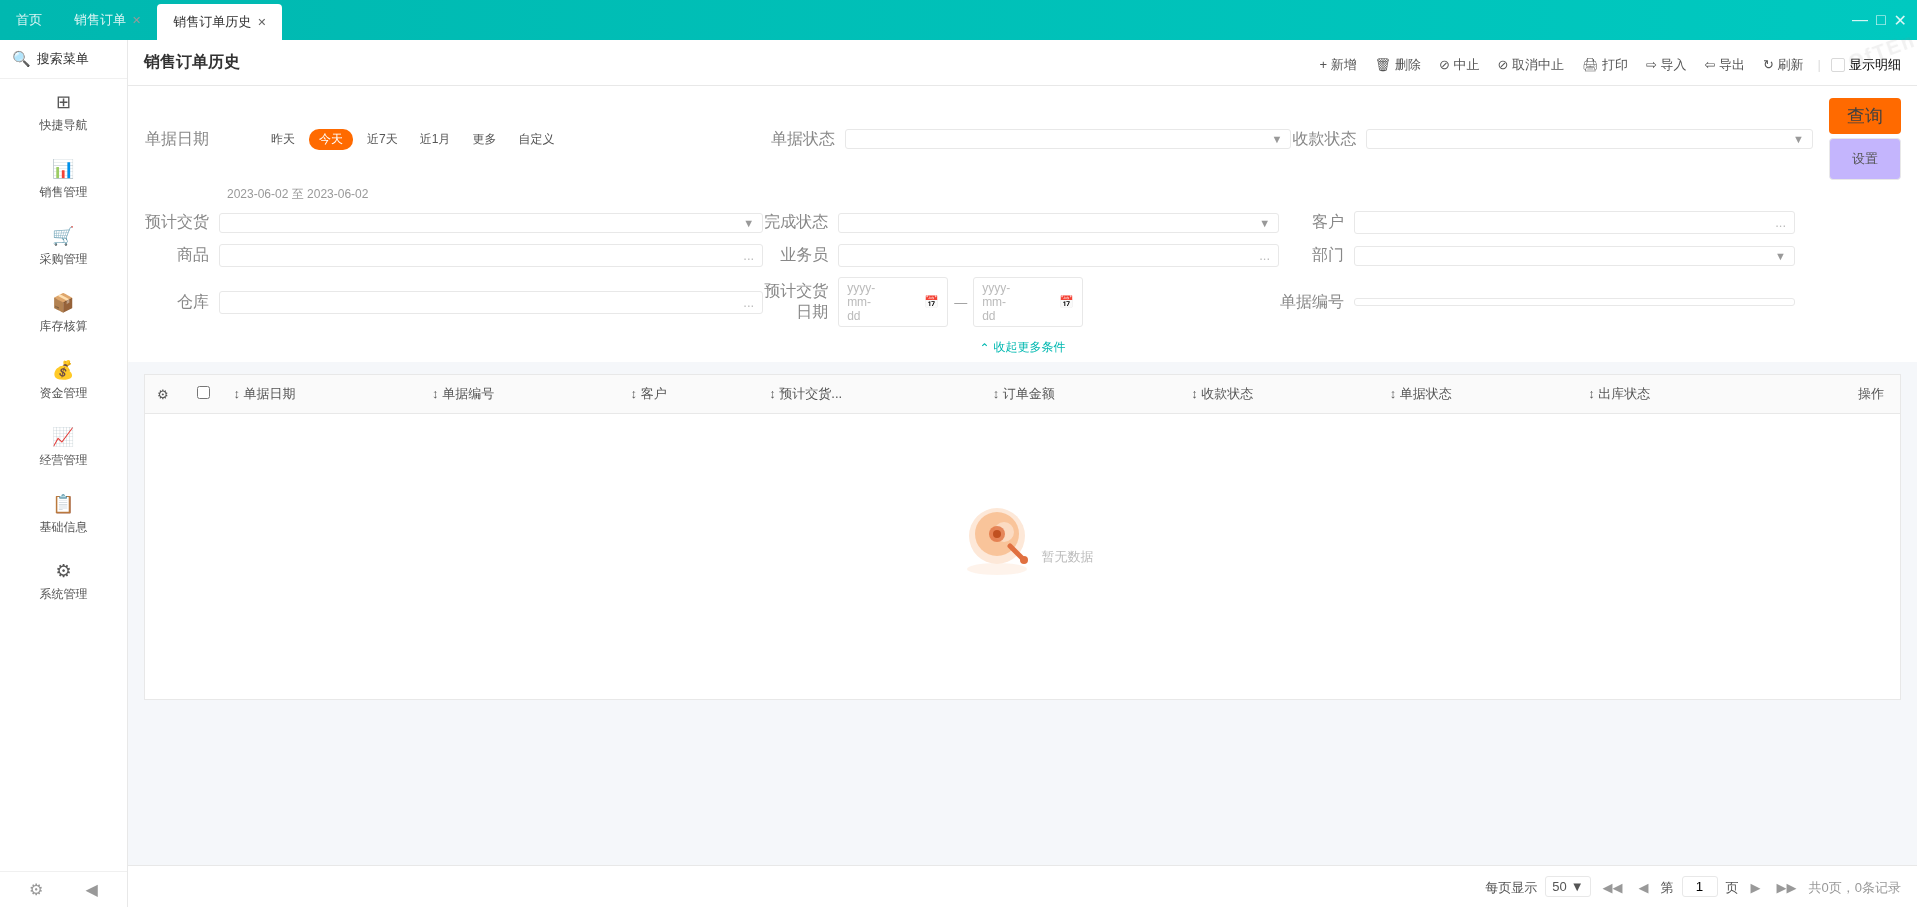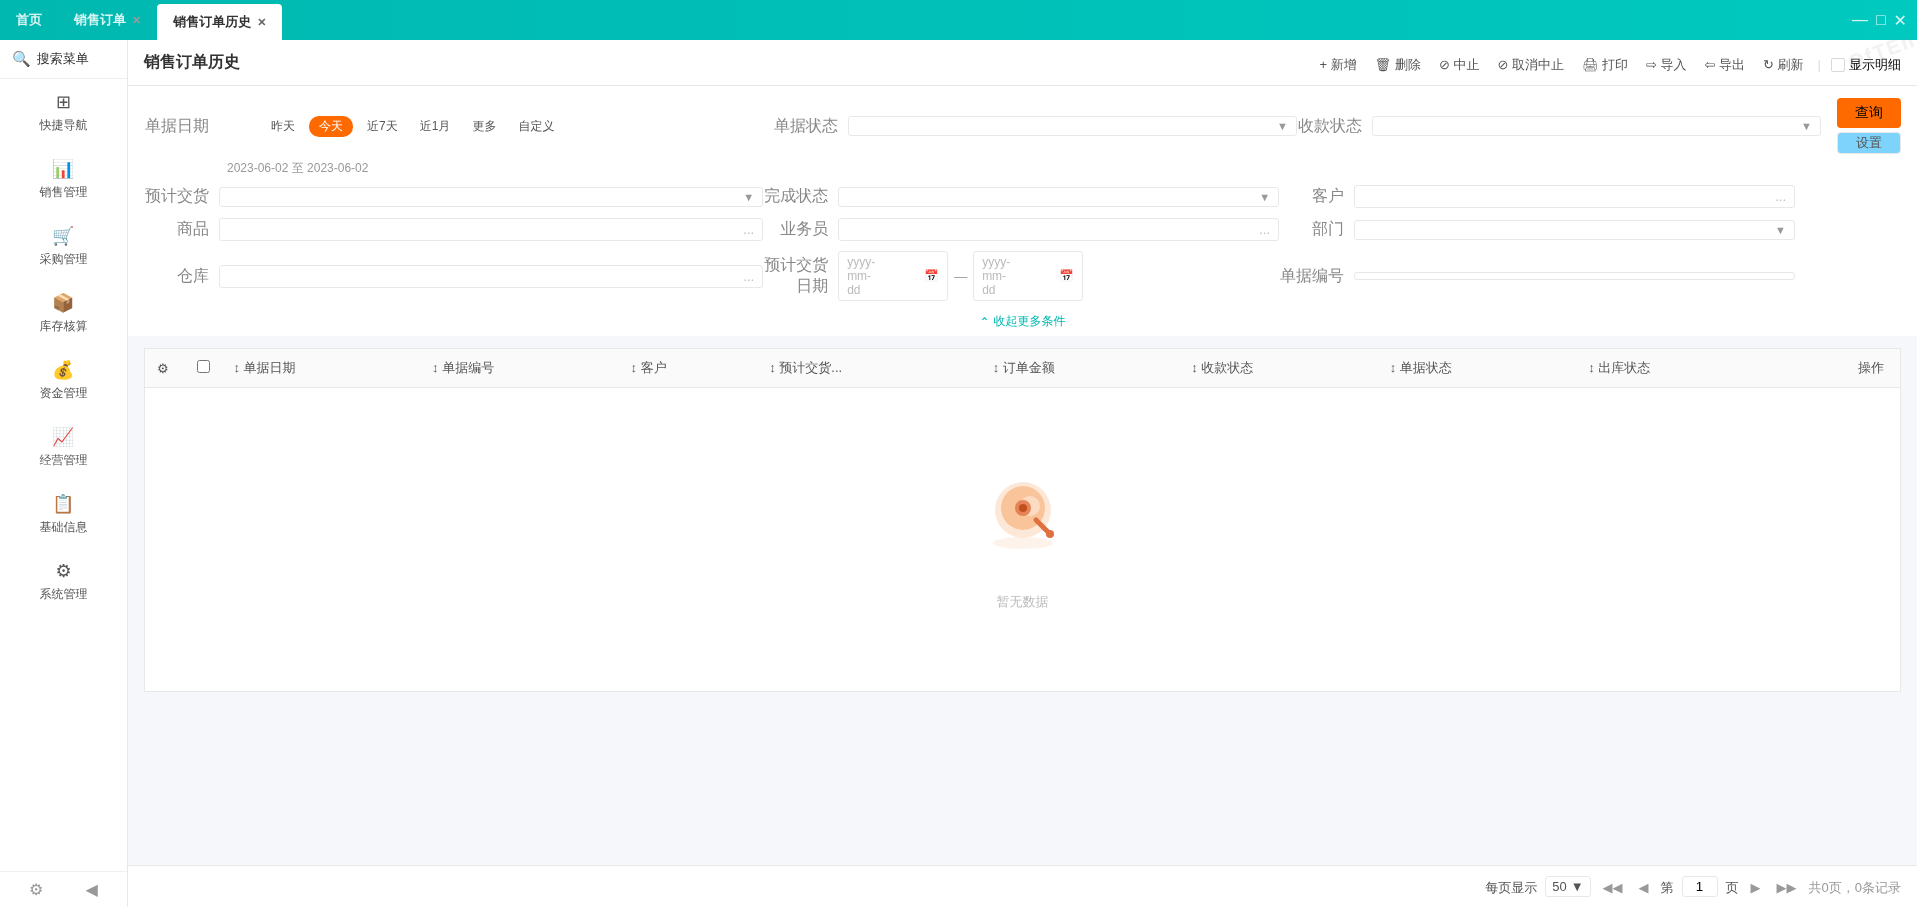"首页" .tab-item { font-weight: bold -> none }
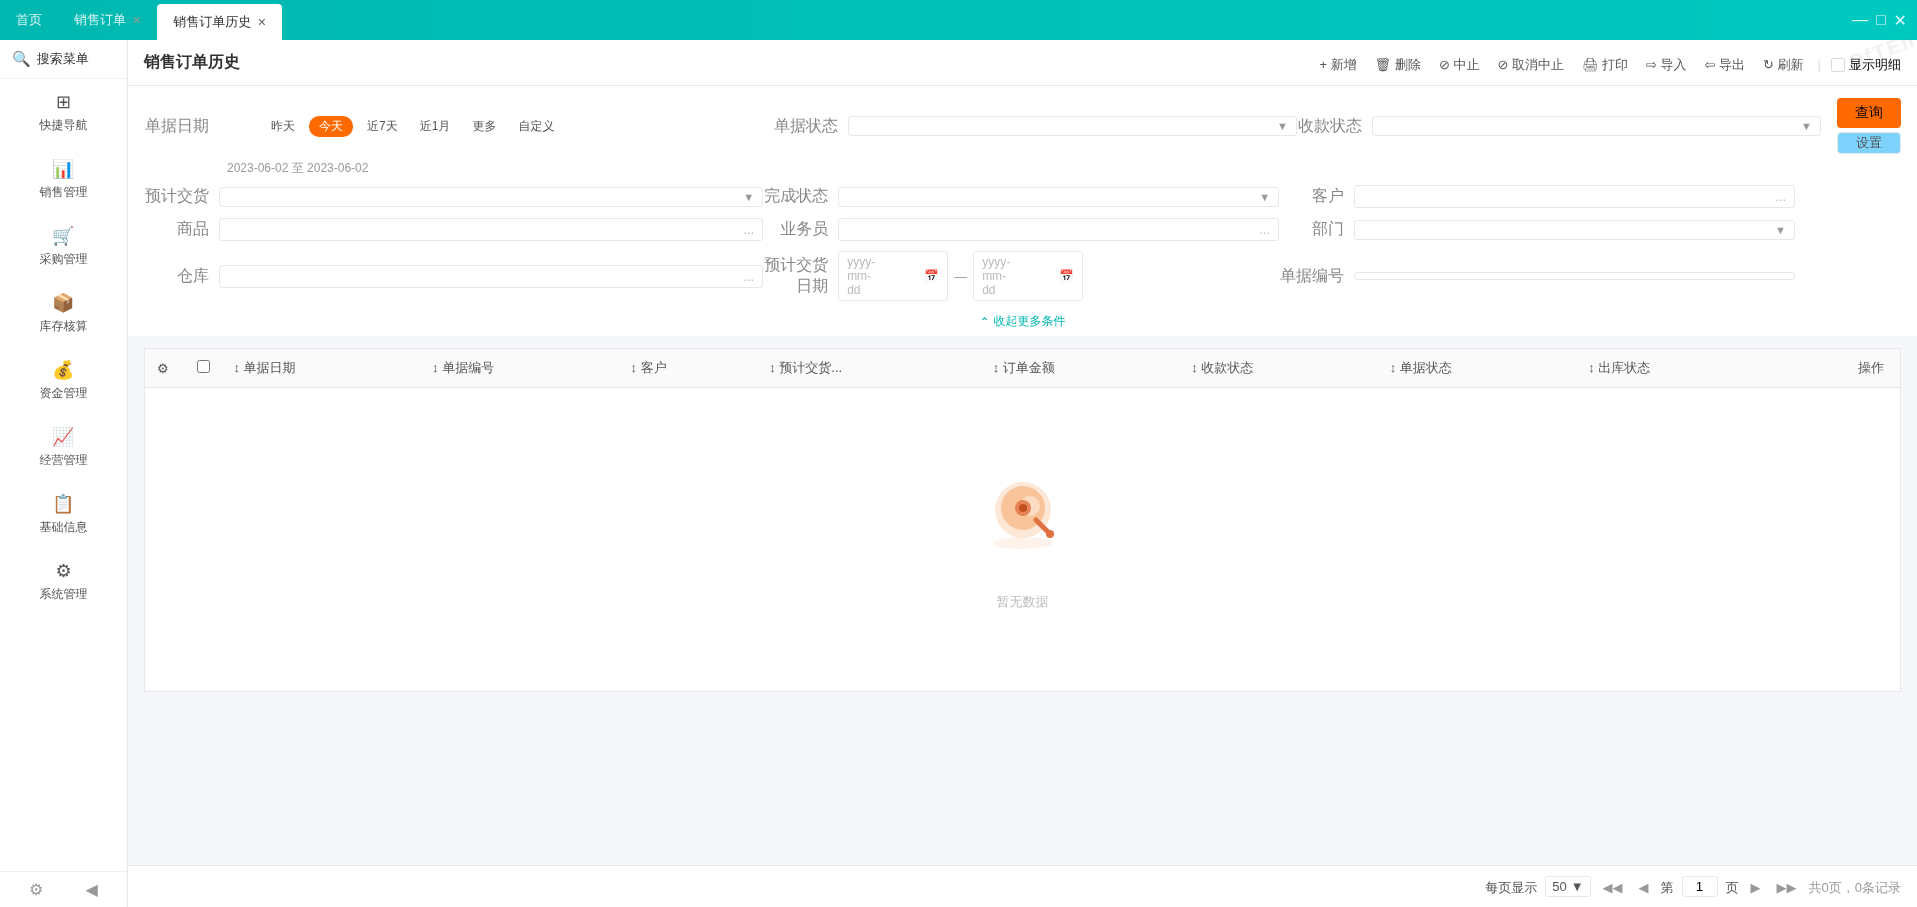"查询" .query-btn { color: #000000 -> #404040; font-size: 14px -> 18px }
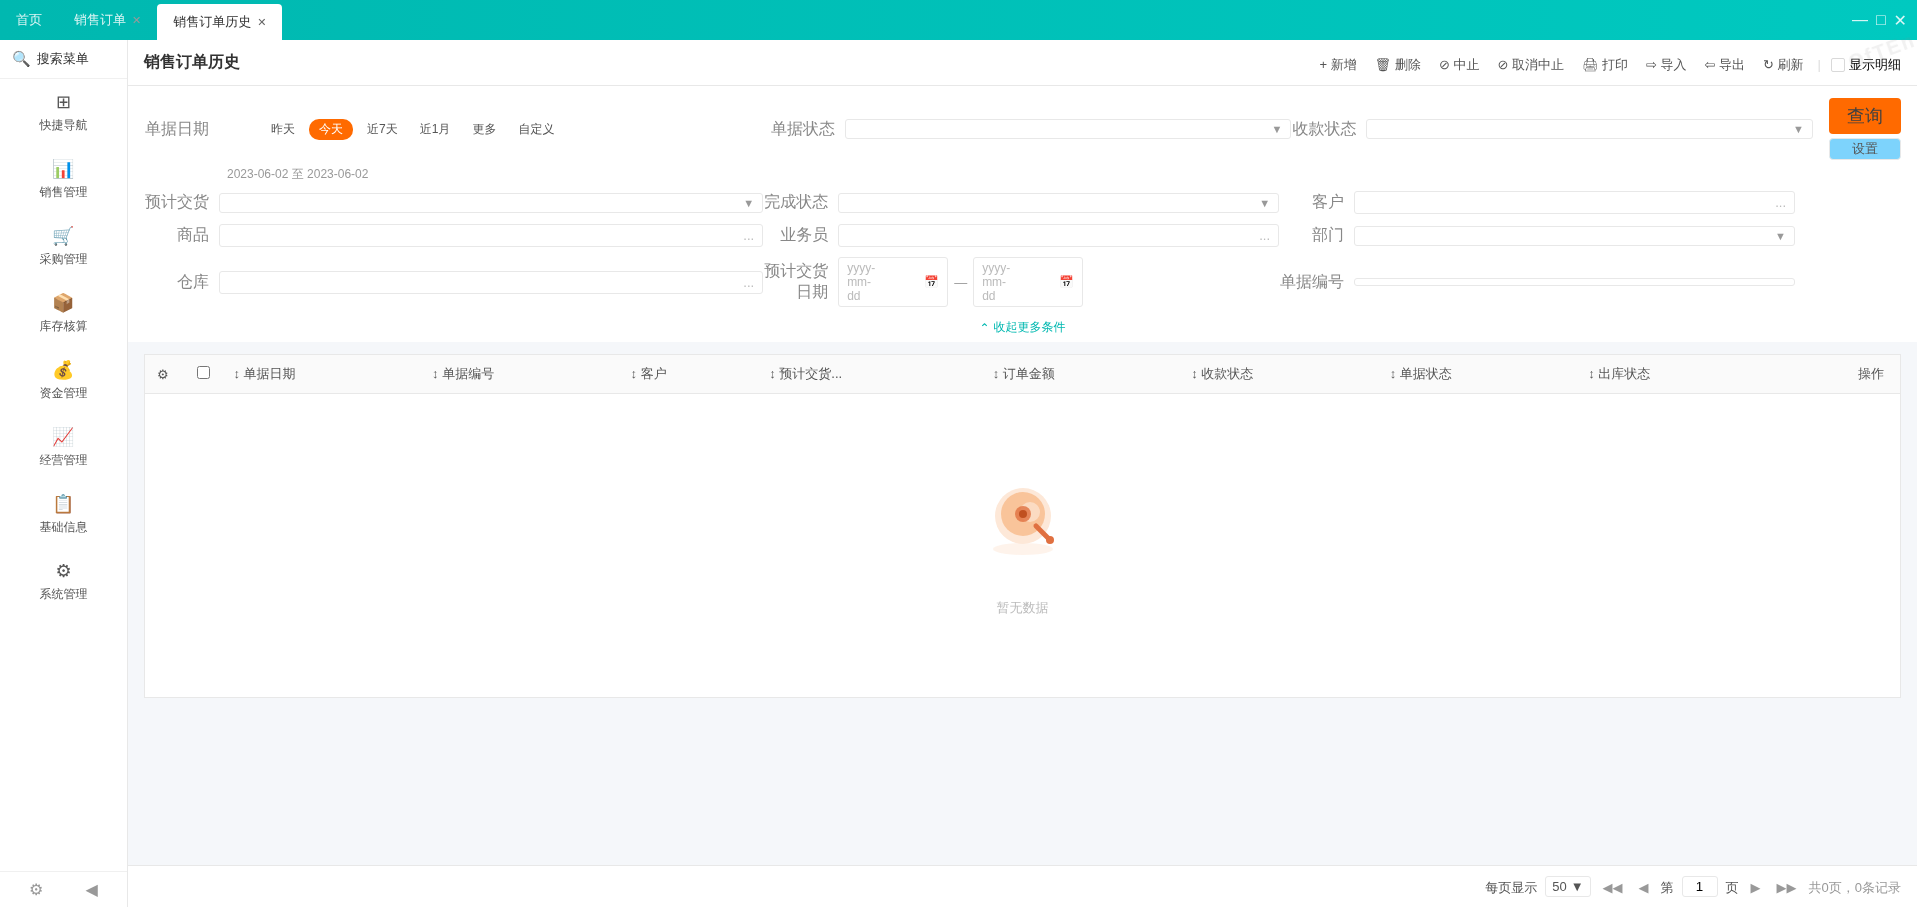"设置" .settings-btn { background: #7dd3fc -> #c4b5fd; padding: 1px 16px -> 11px 16px }
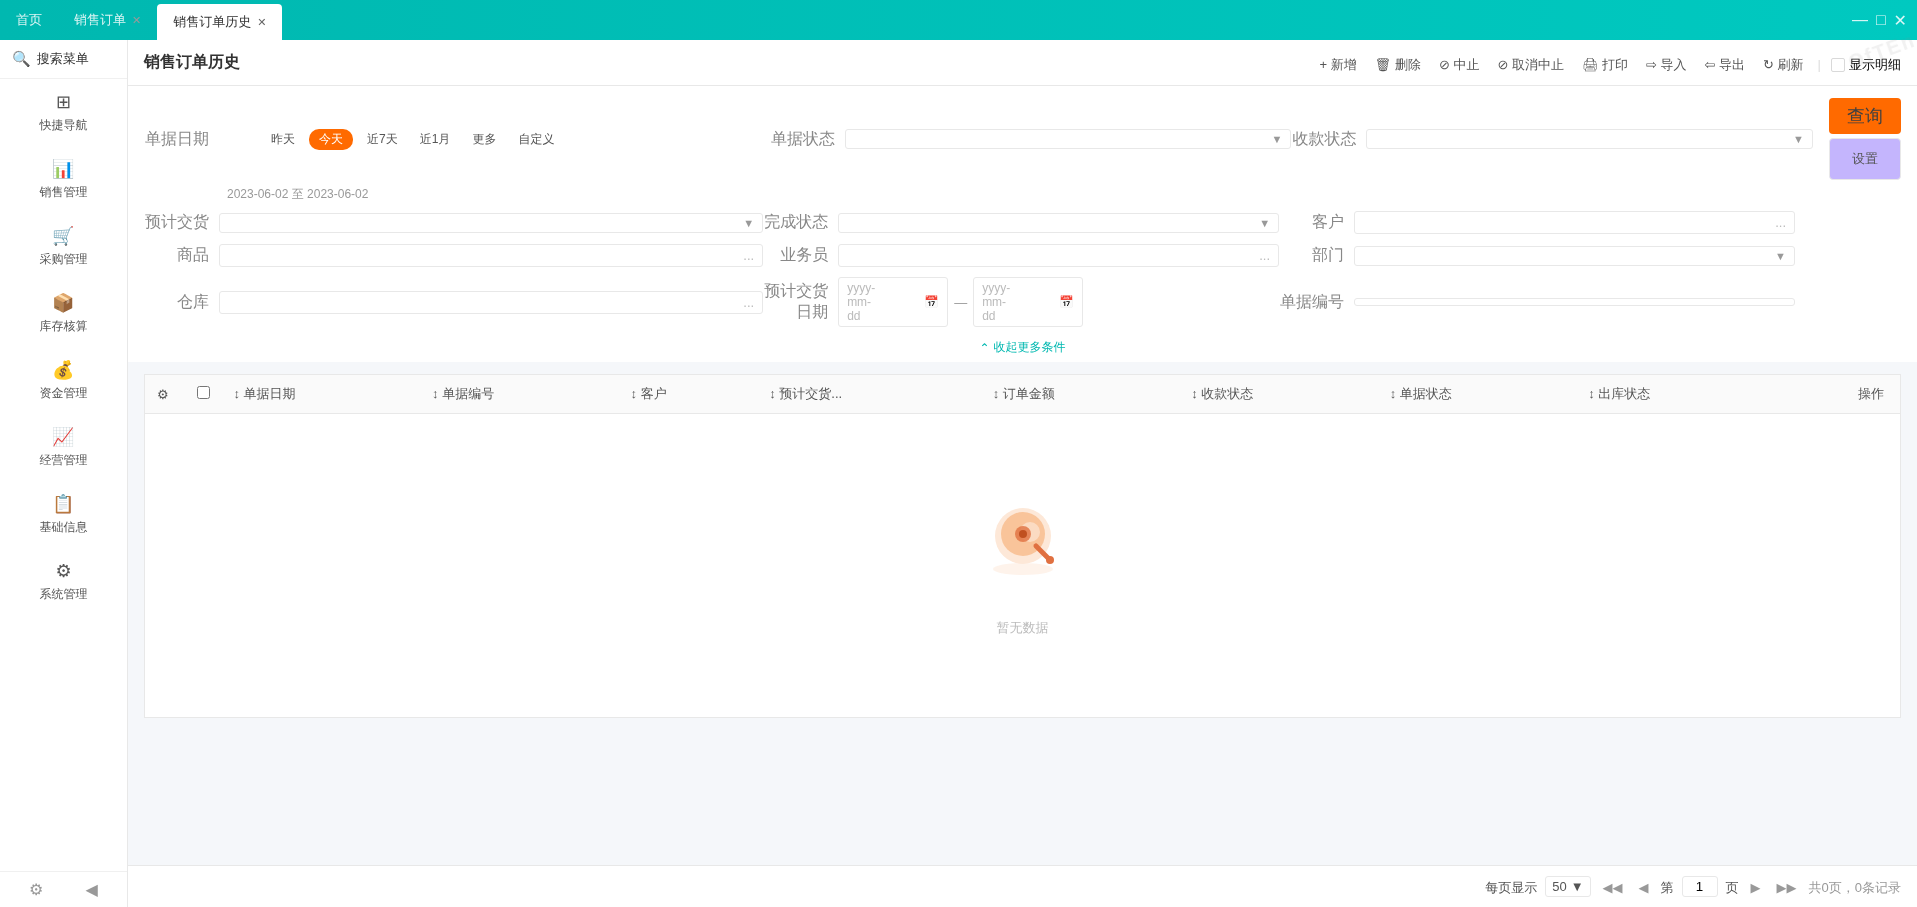"暂无数据" .empty-state { flex-direction: column -> none }
